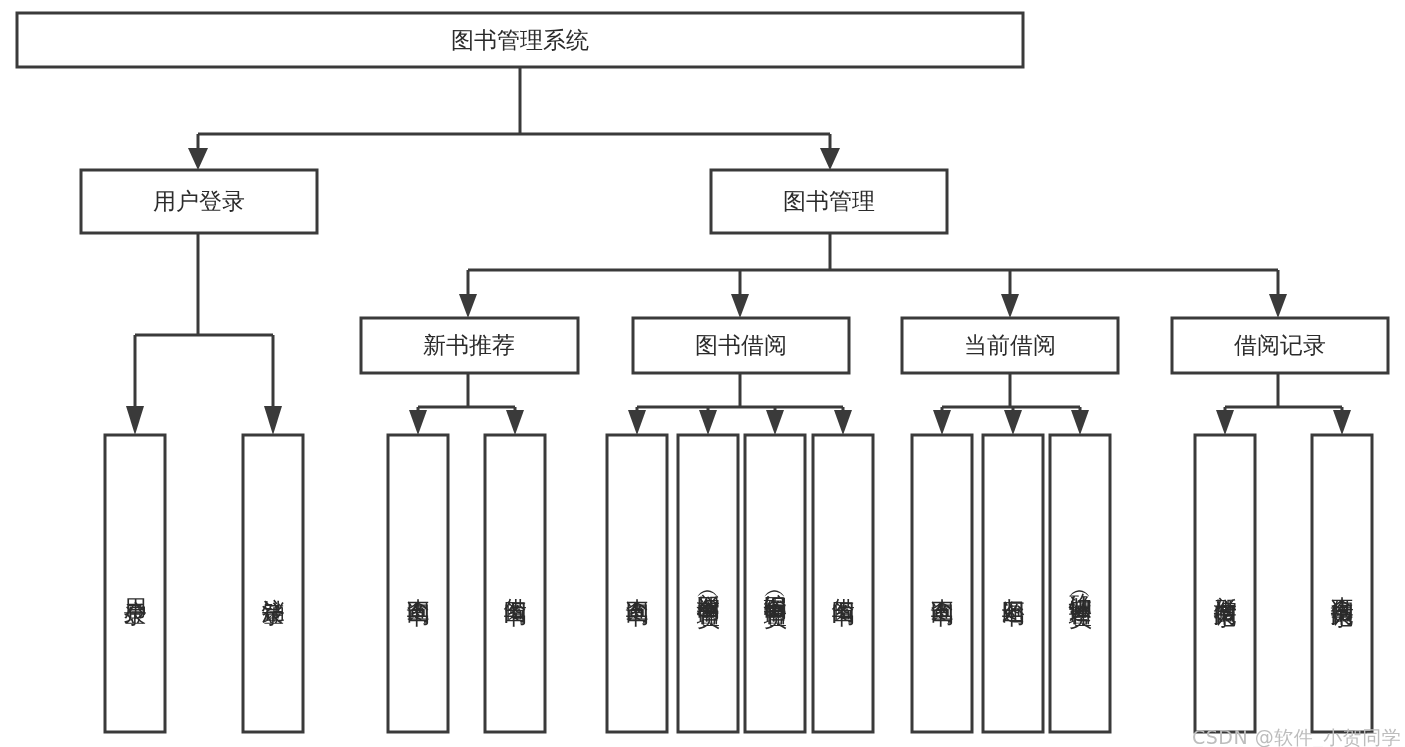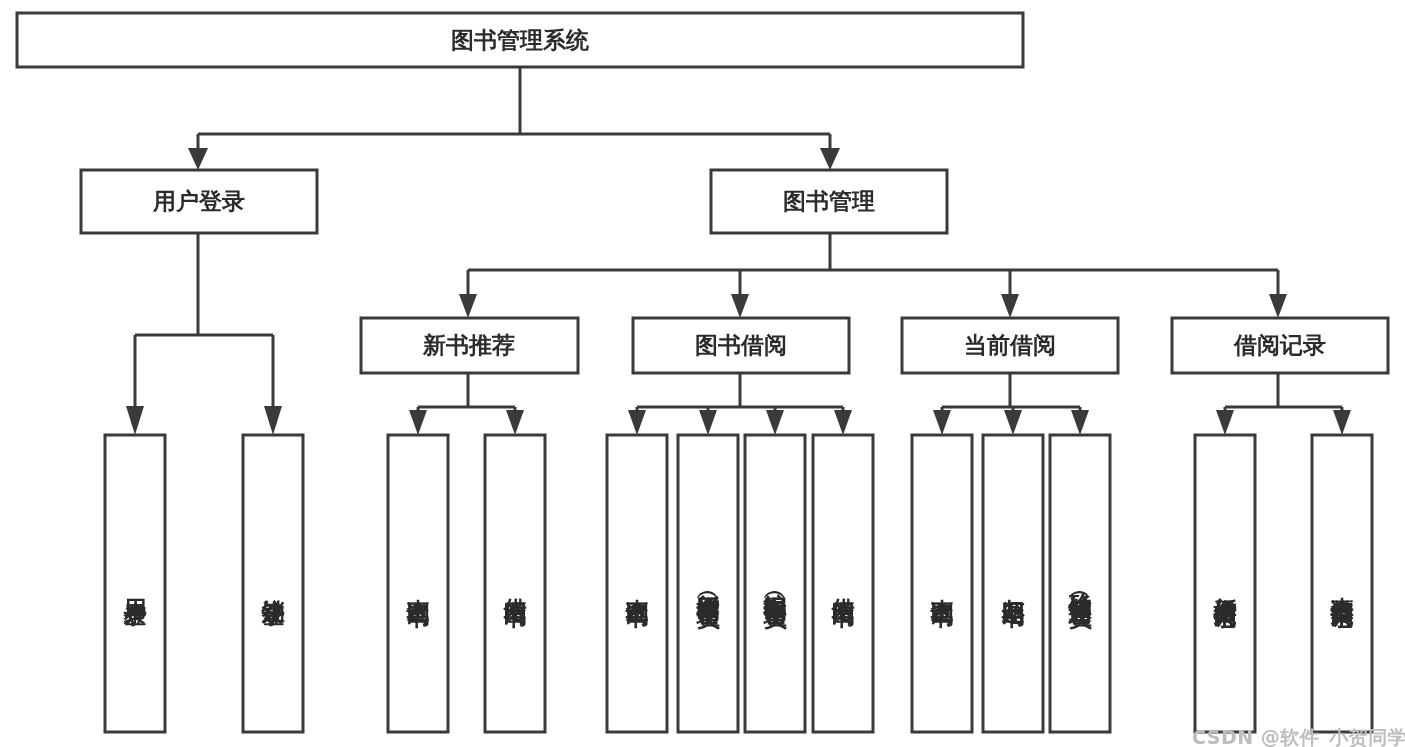"图书管理系统" #stage { font-weight: bold -> none }
